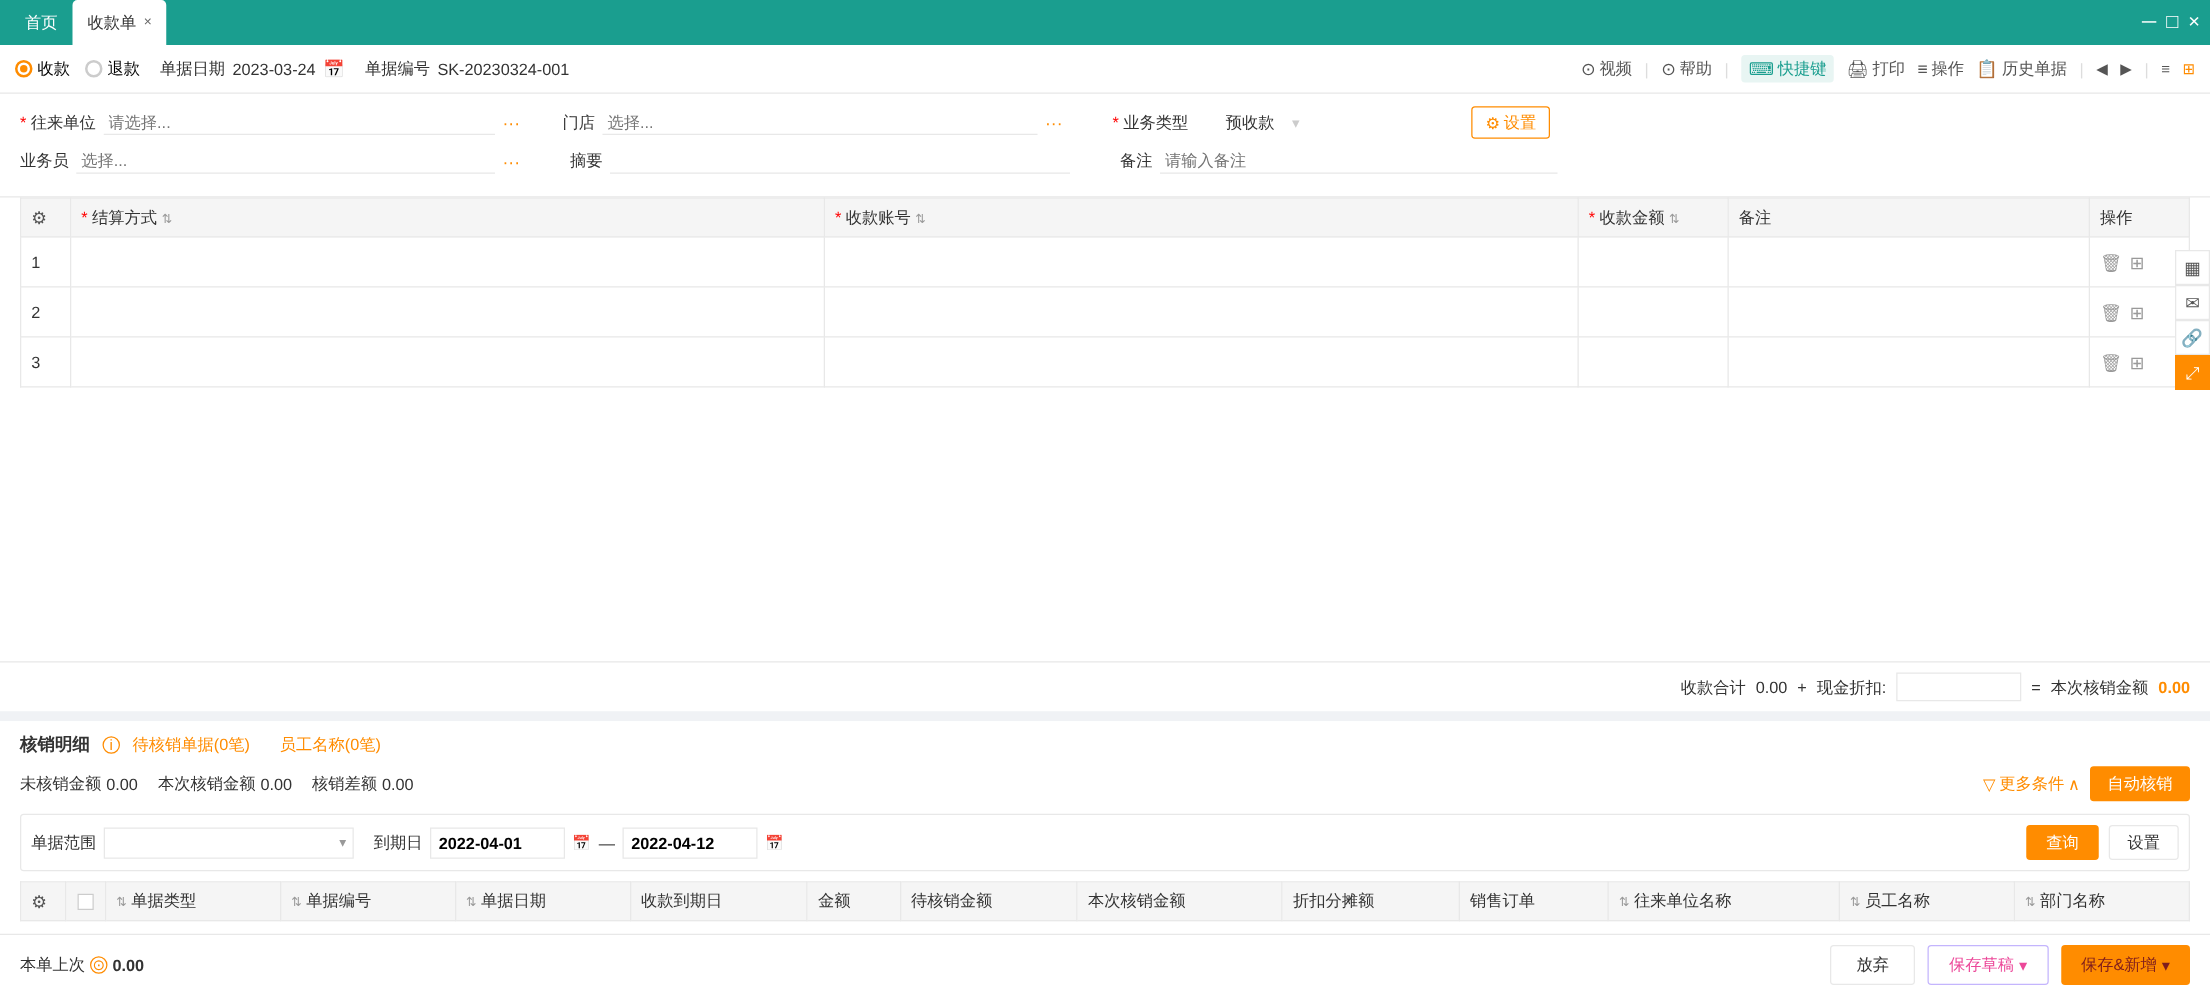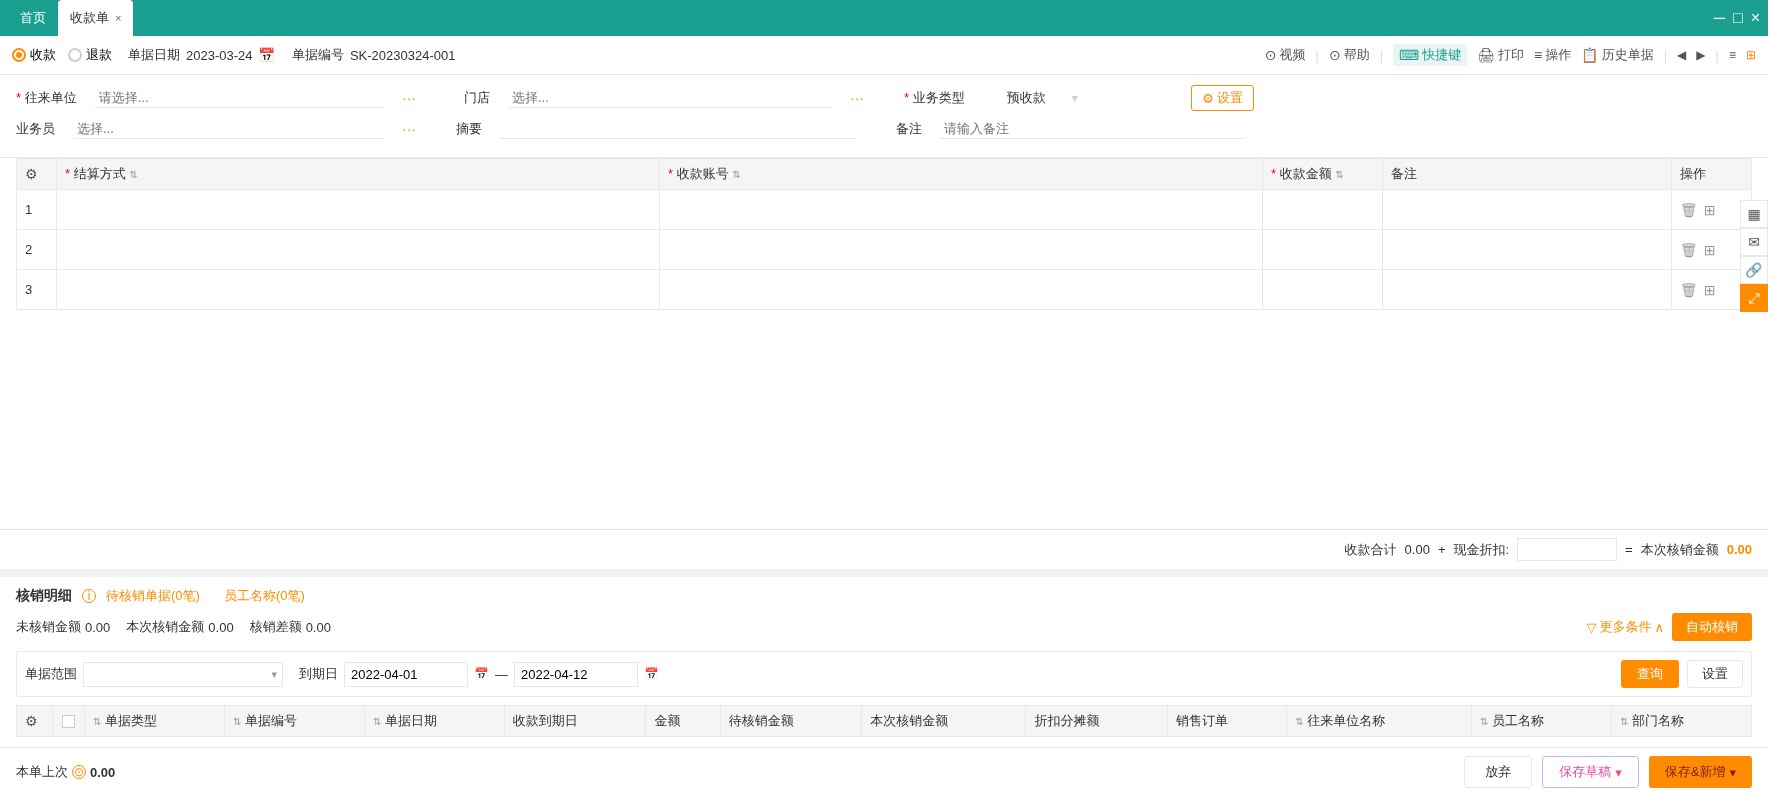"* 往来单位" .form-field { gap: 18px -> 6px }
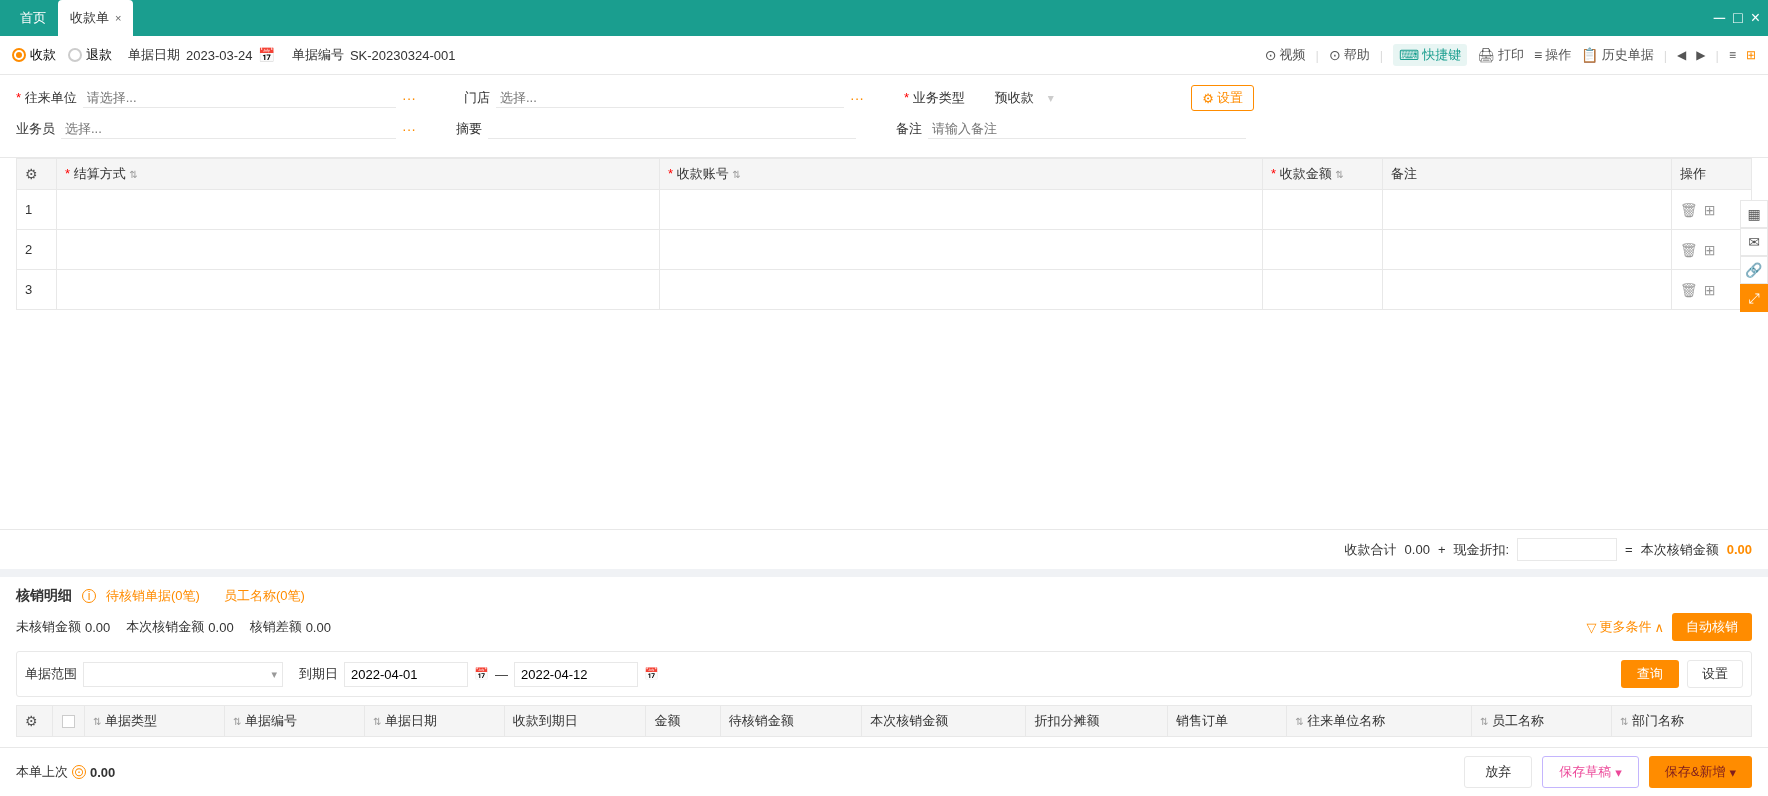"门店" div.form-field { margin-left: 48px -> 34px }
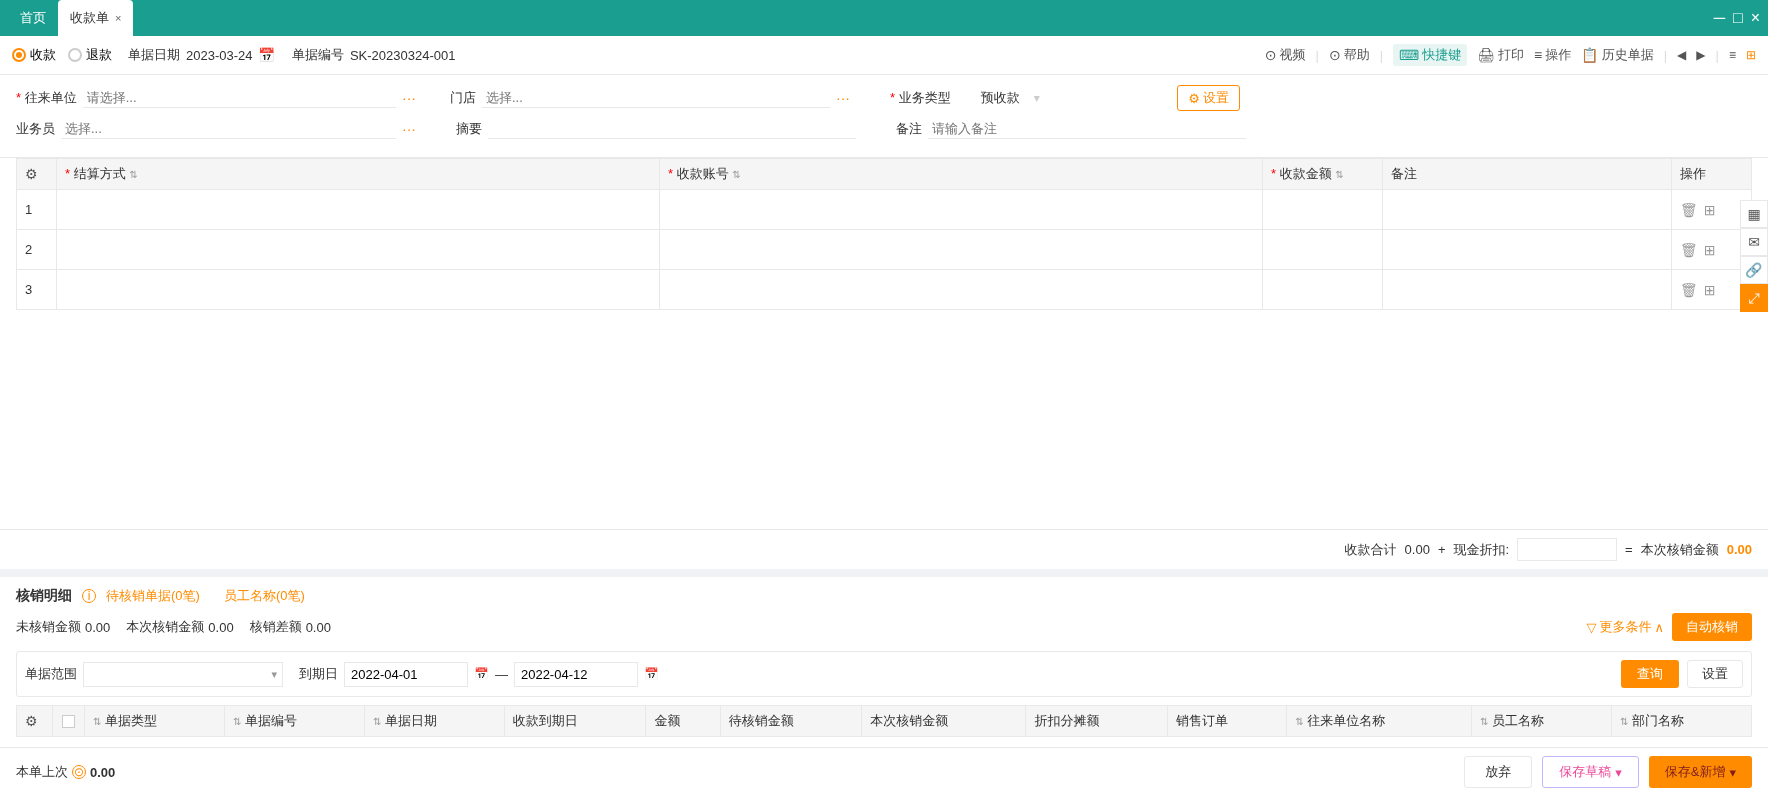"2022-04-01" .date-input { font-weight: none -> bold; width: 124px -> 108px }
